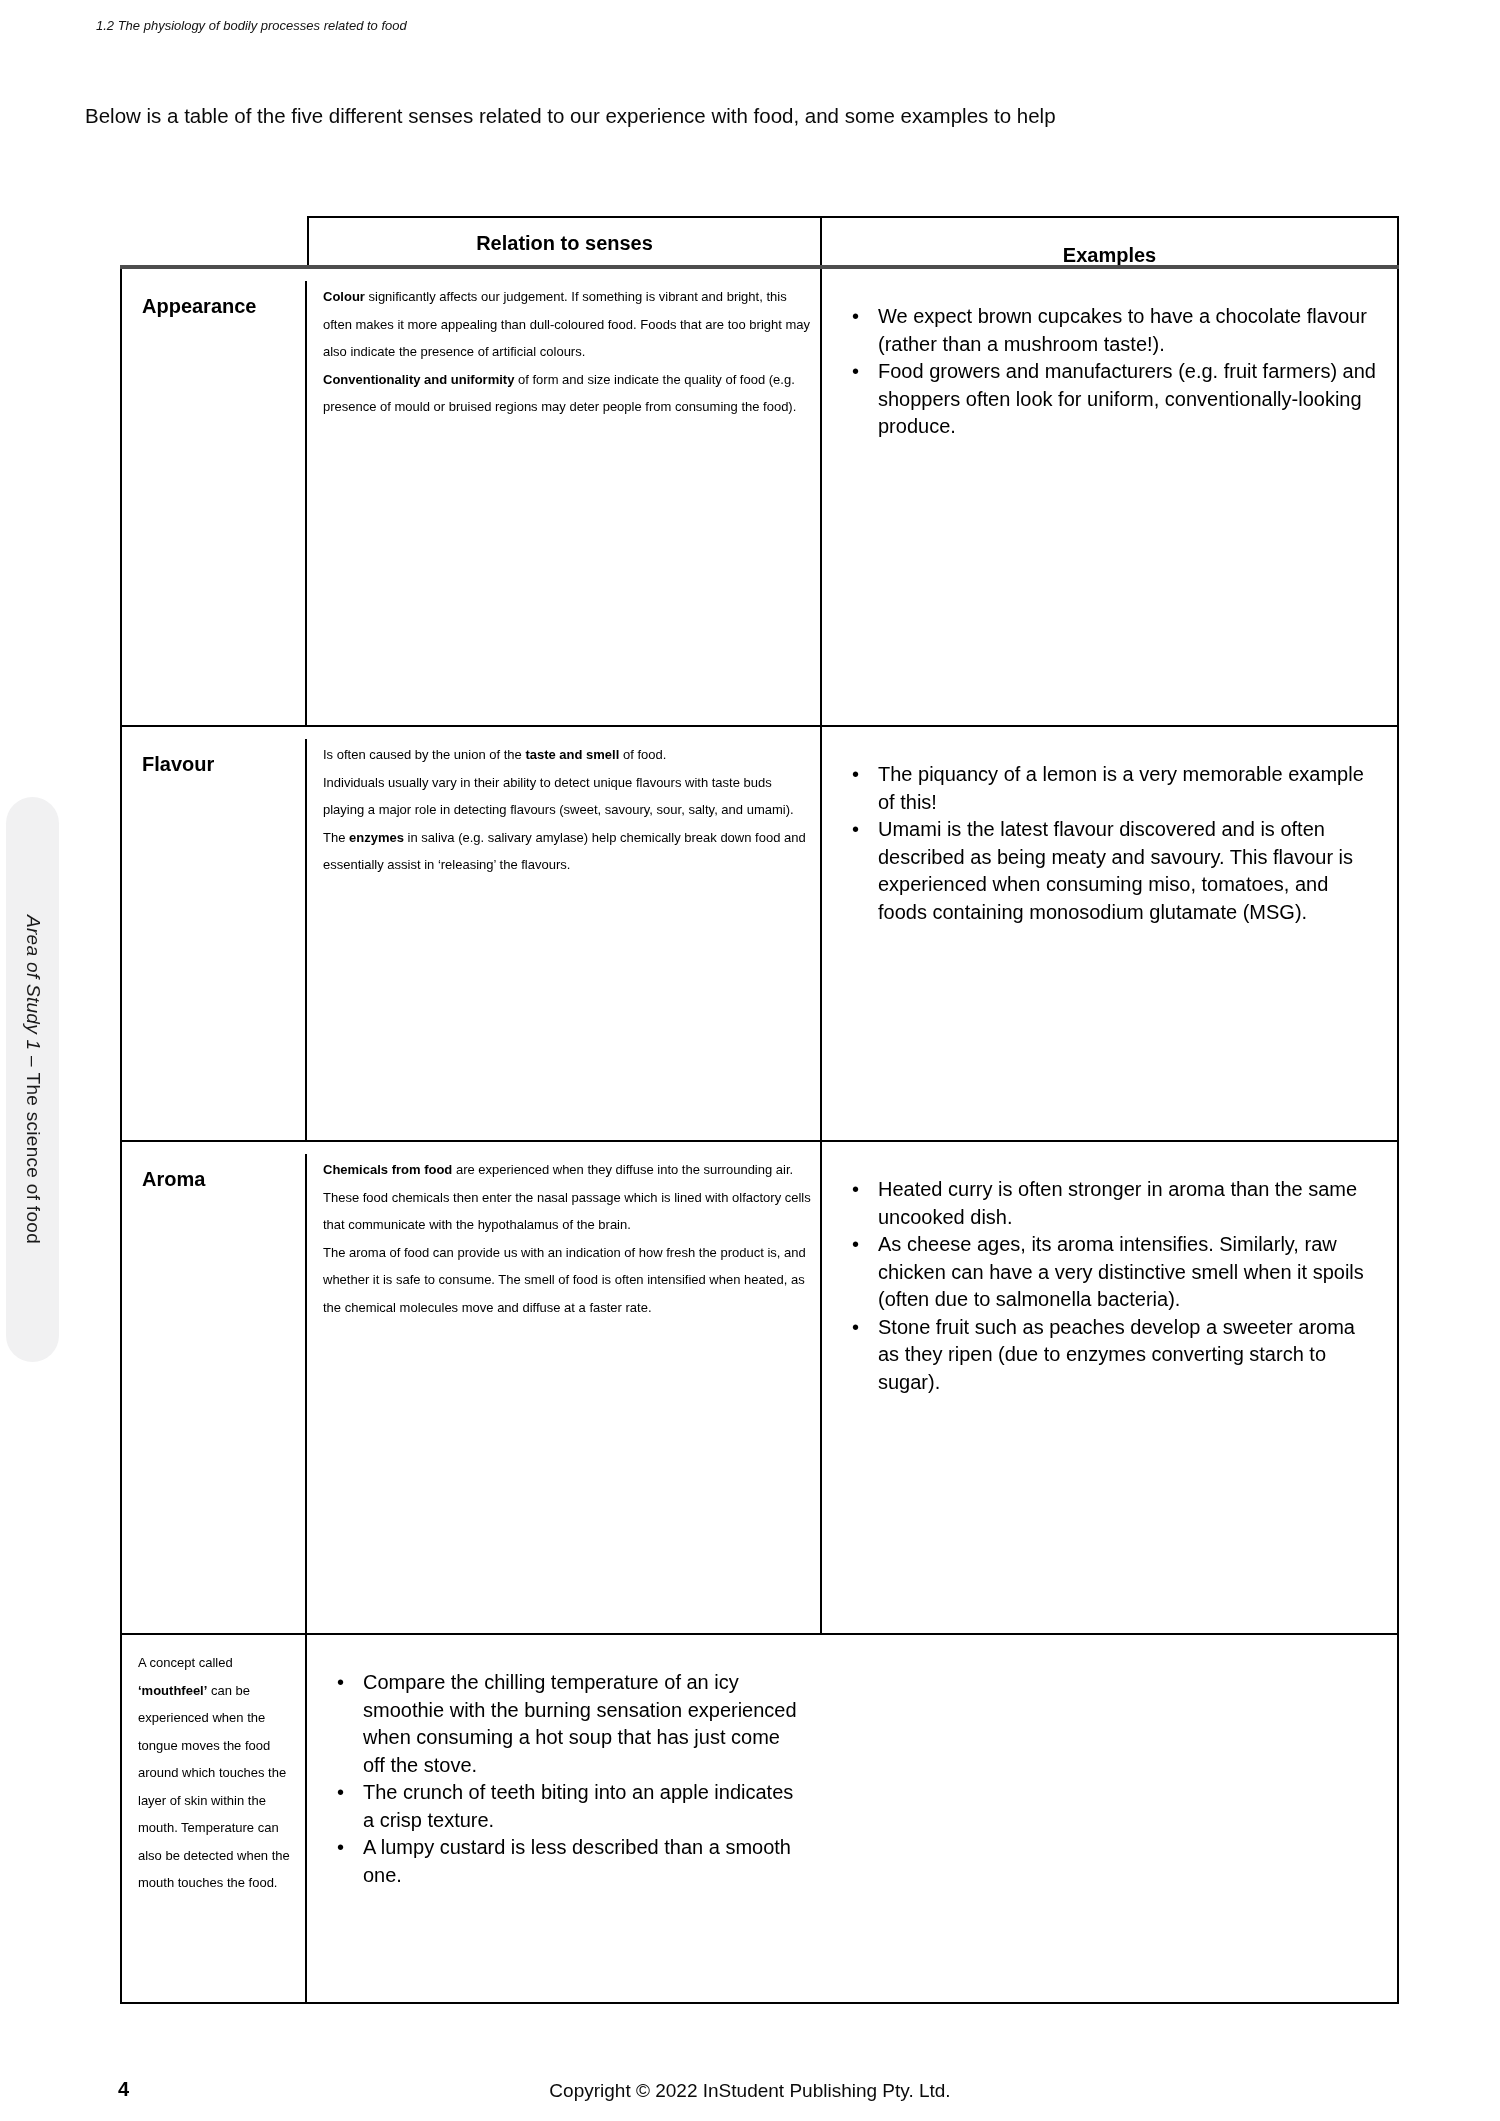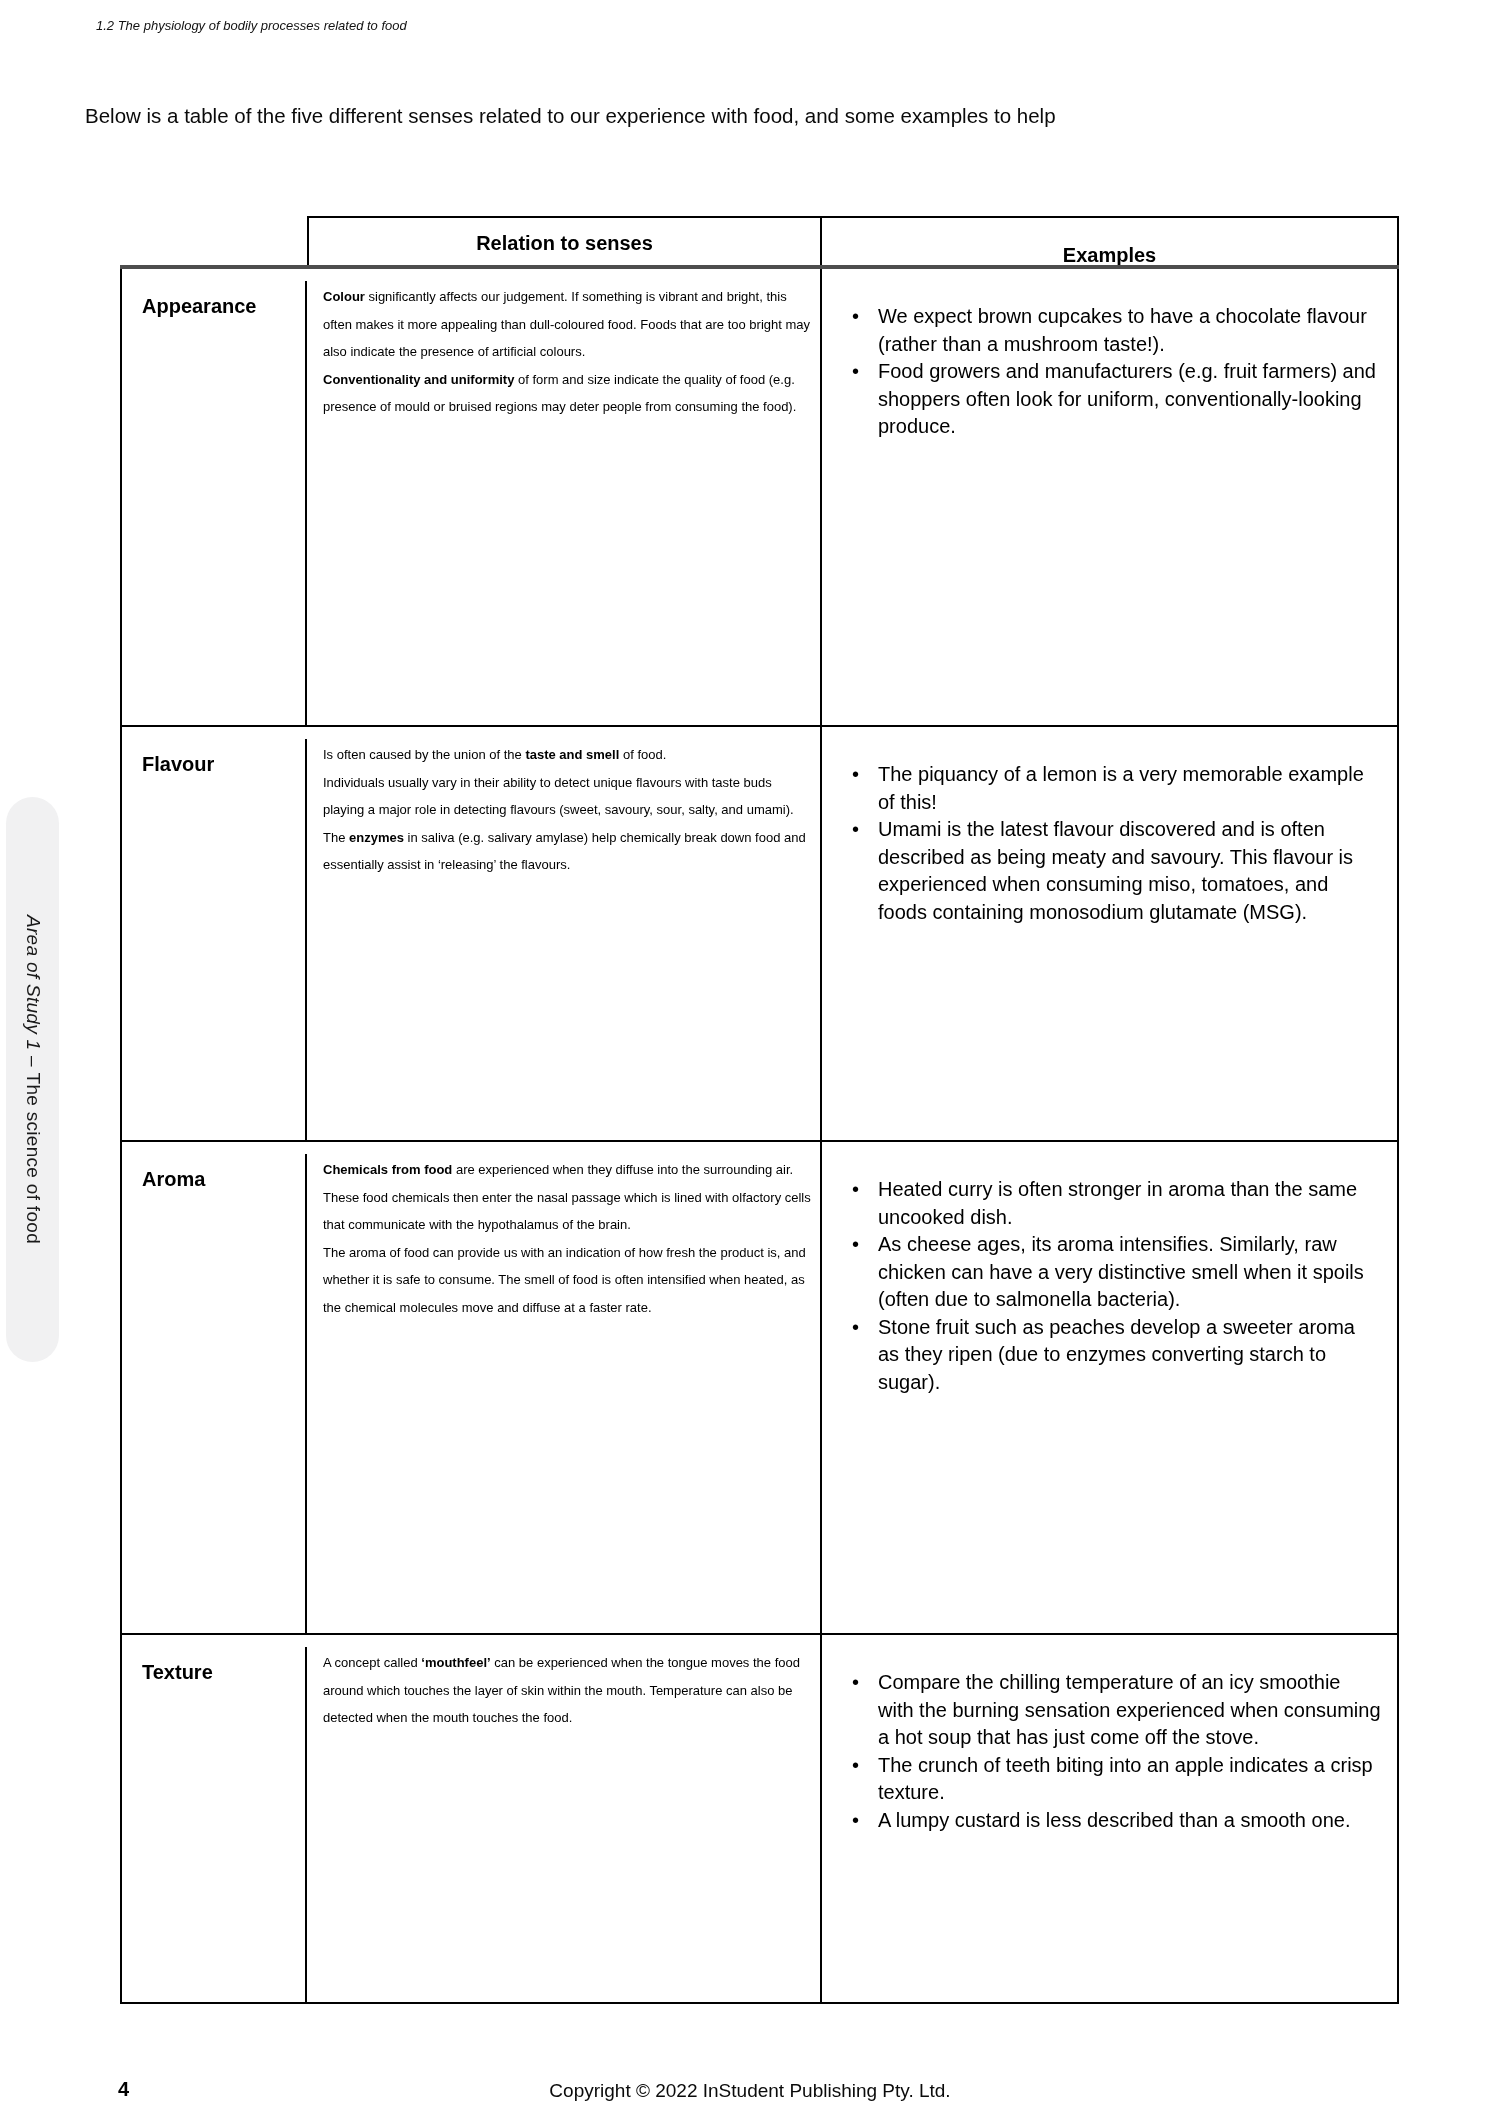"Texture" div.cell { html: <div>Texture</div> -> none }
